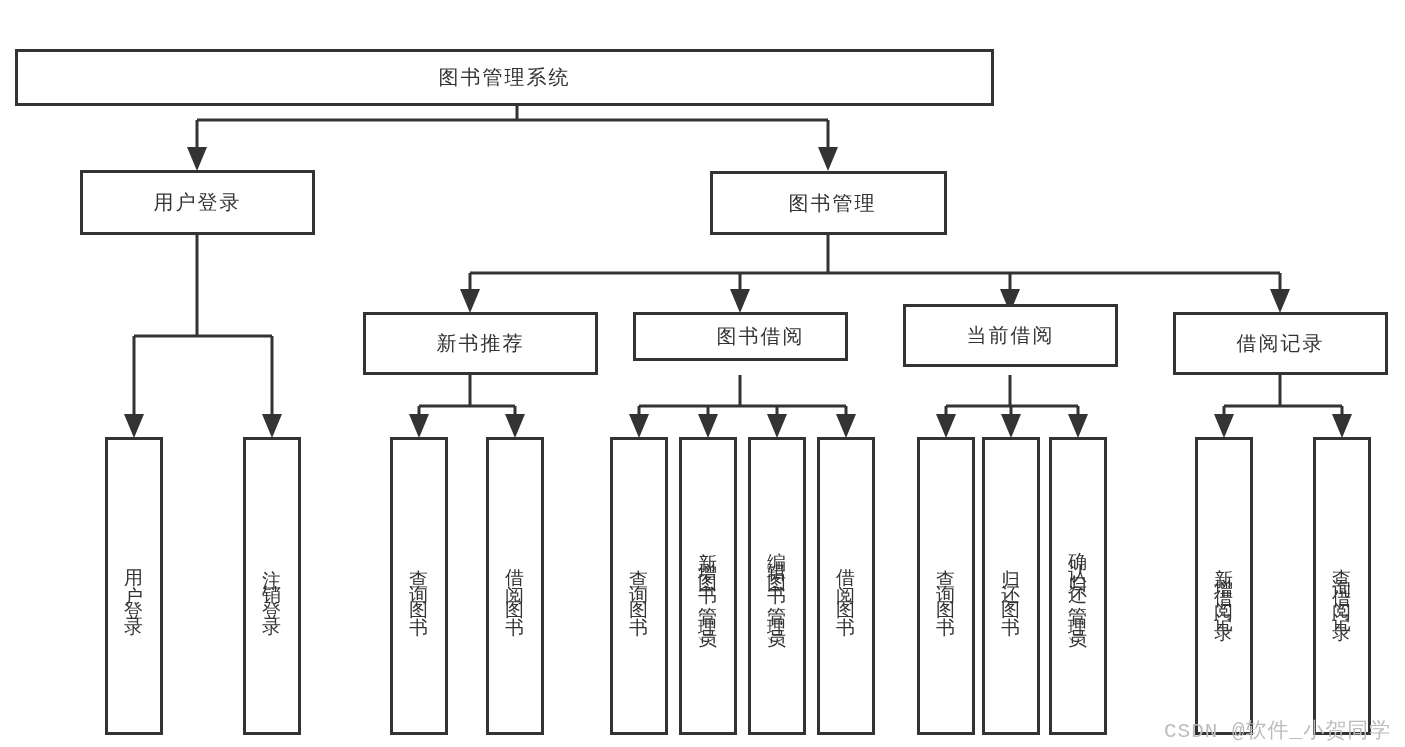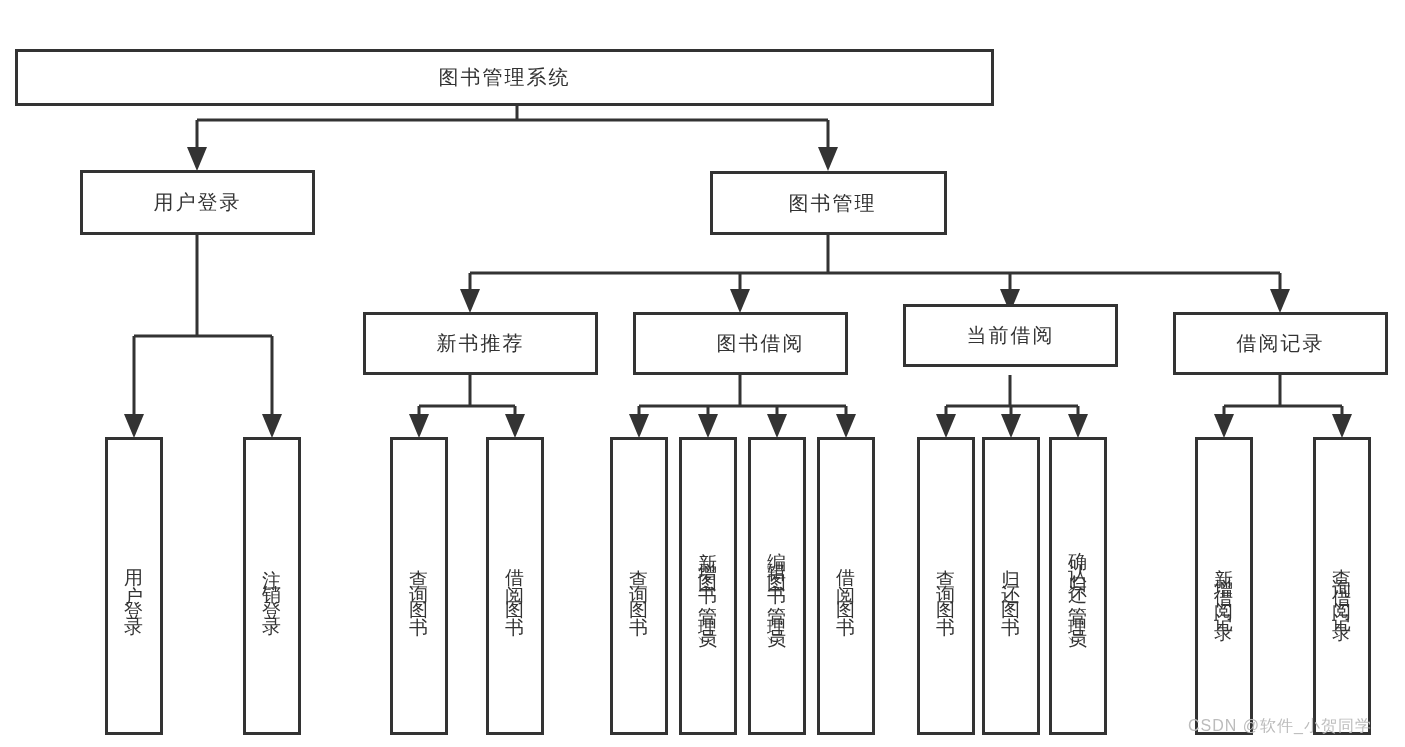"图书借阅" div.box { height: 63px -> 49px }
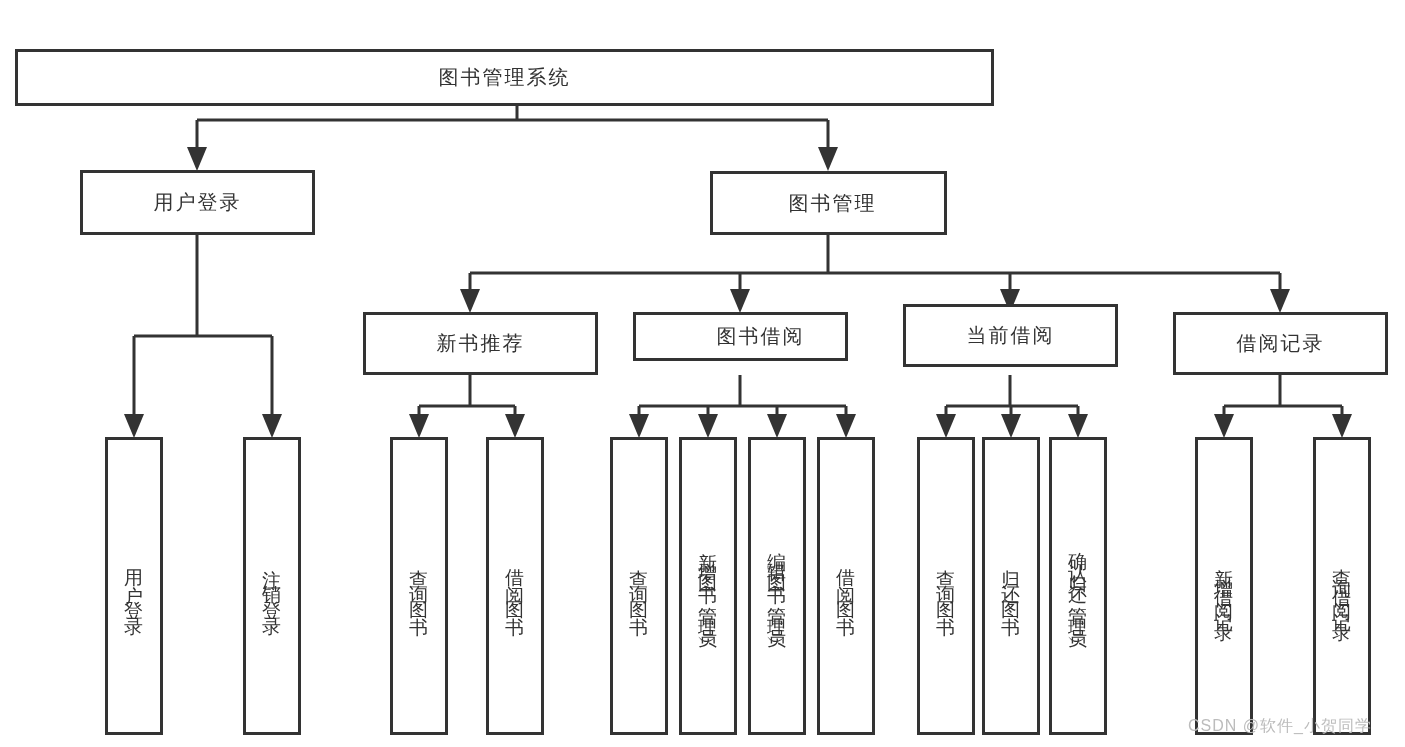"CSDN @软件_小贺同学" .watermark { font-family: none -> Liberation Mono, monospace; font-size: 16px -> 21px; left: 1188px -> 1164px }
